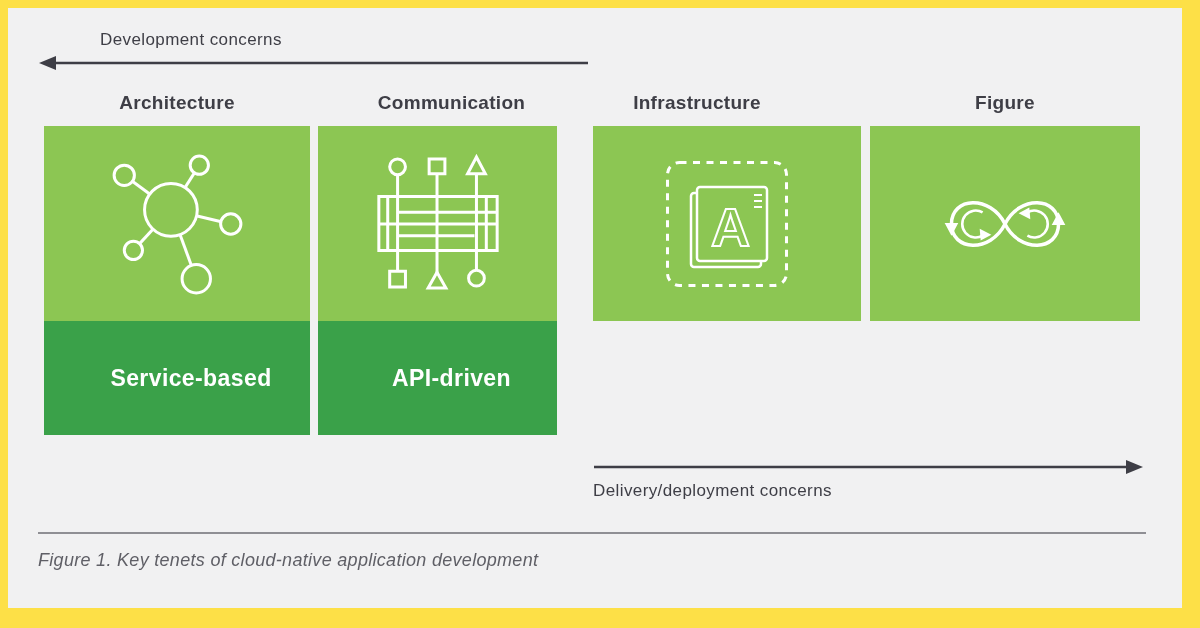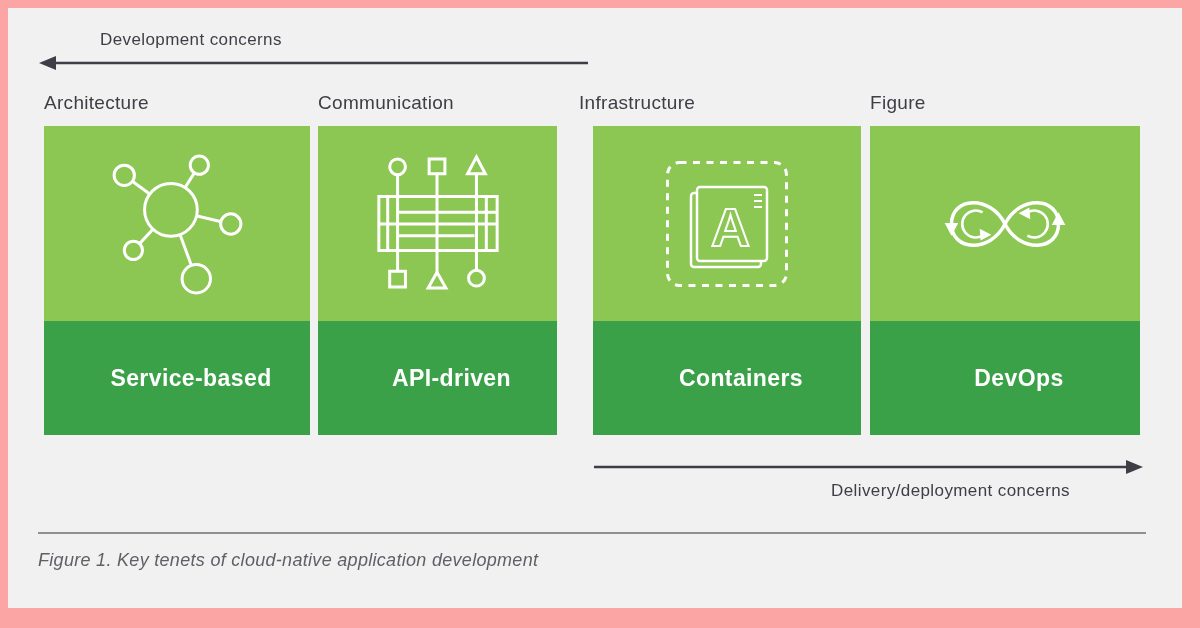"Development concerns" .stage { background: #fca5a5 -> #fde047 }
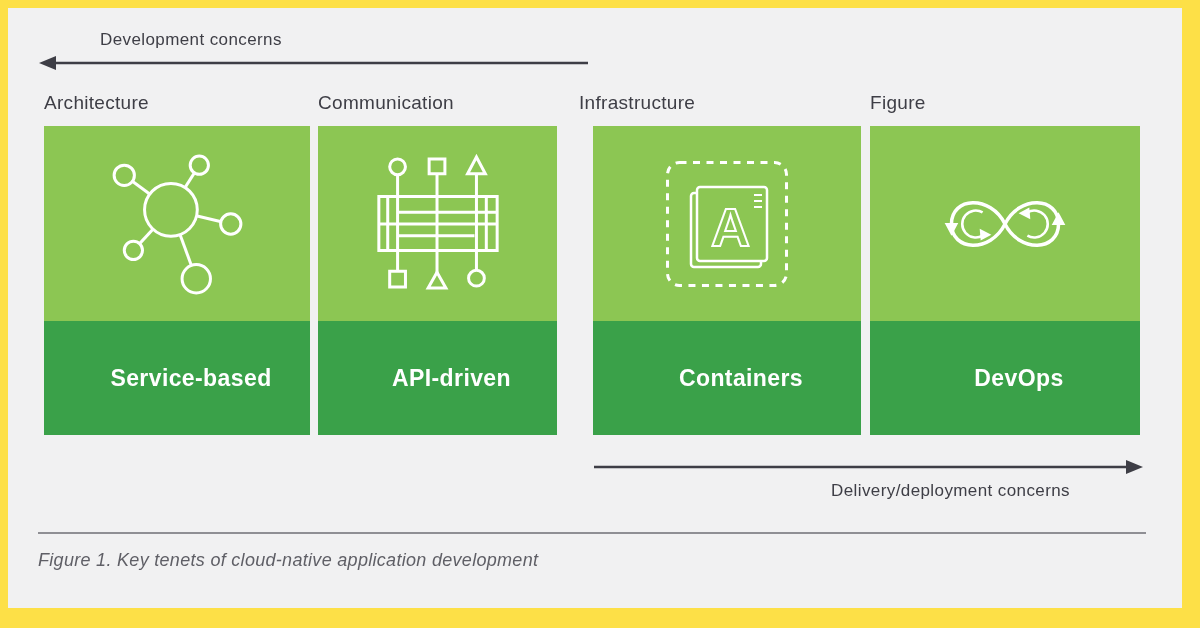"Architecture" .col-header { font-weight: 400 -> 700; text-align: left -> center }
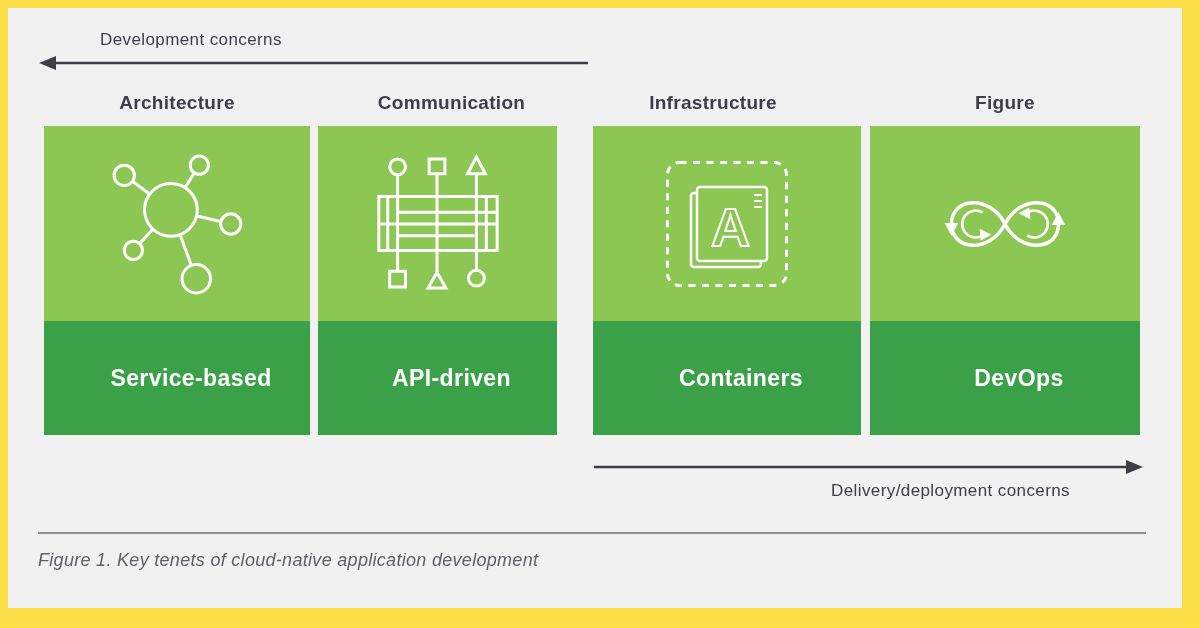"Infrastructure" div.col-header { left: 579px -> 563px }
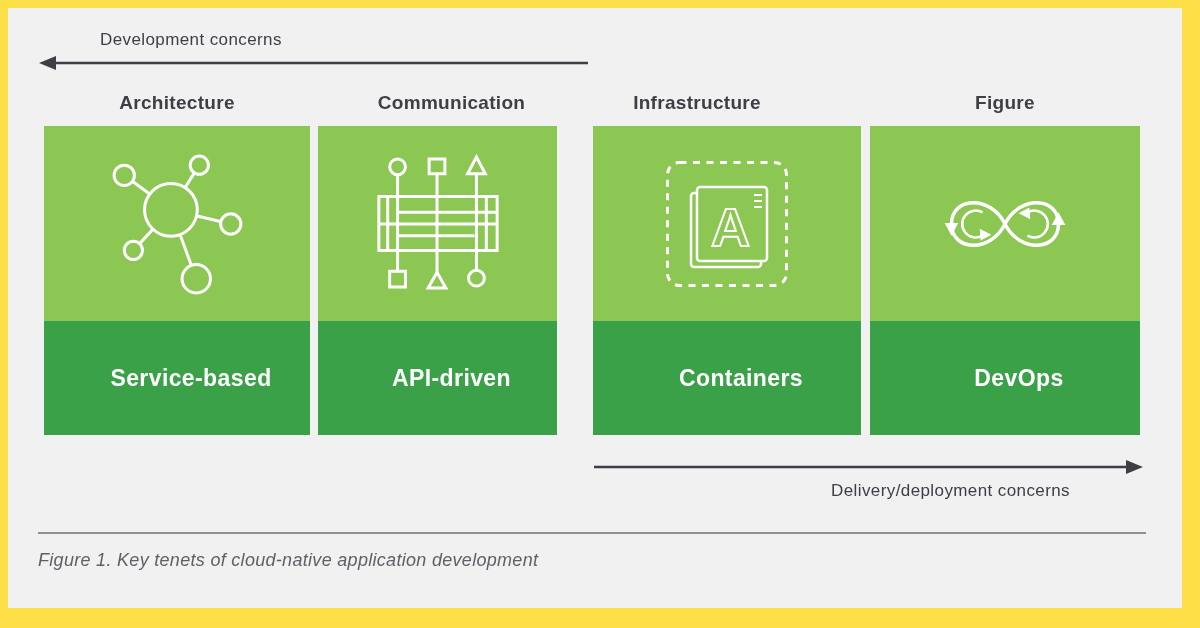"Containers" div.label-bar { html: <div> <span>Containers</span> </div> -> none }
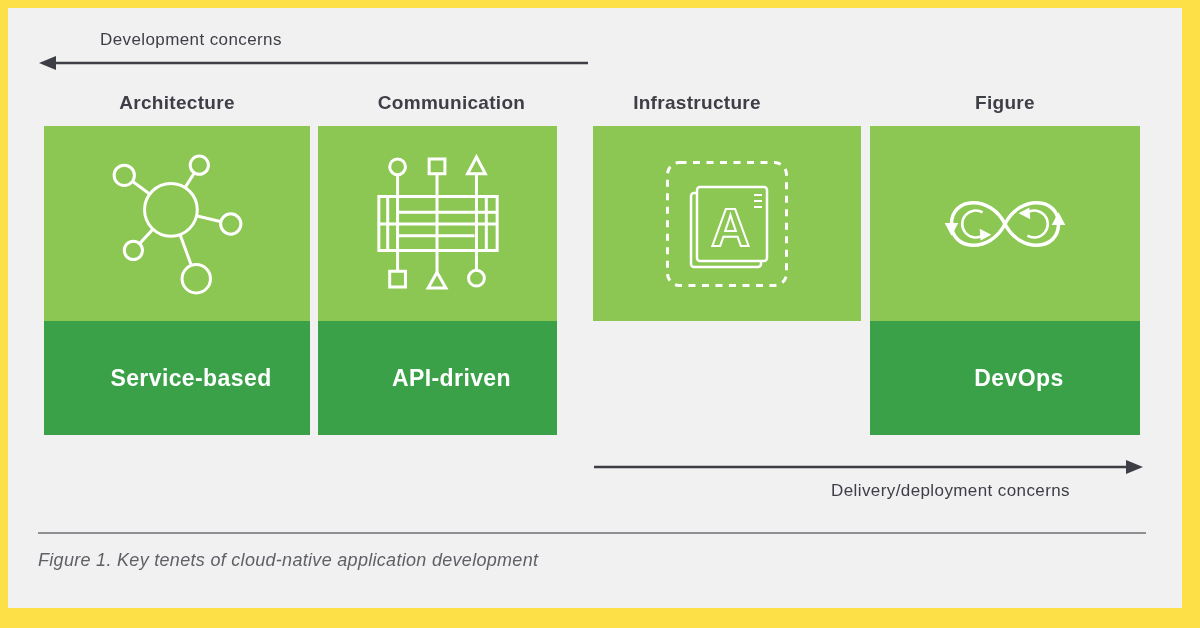"DevOps" div.label-bar { html: <div> <span>DevOps</span> </div> -> none }
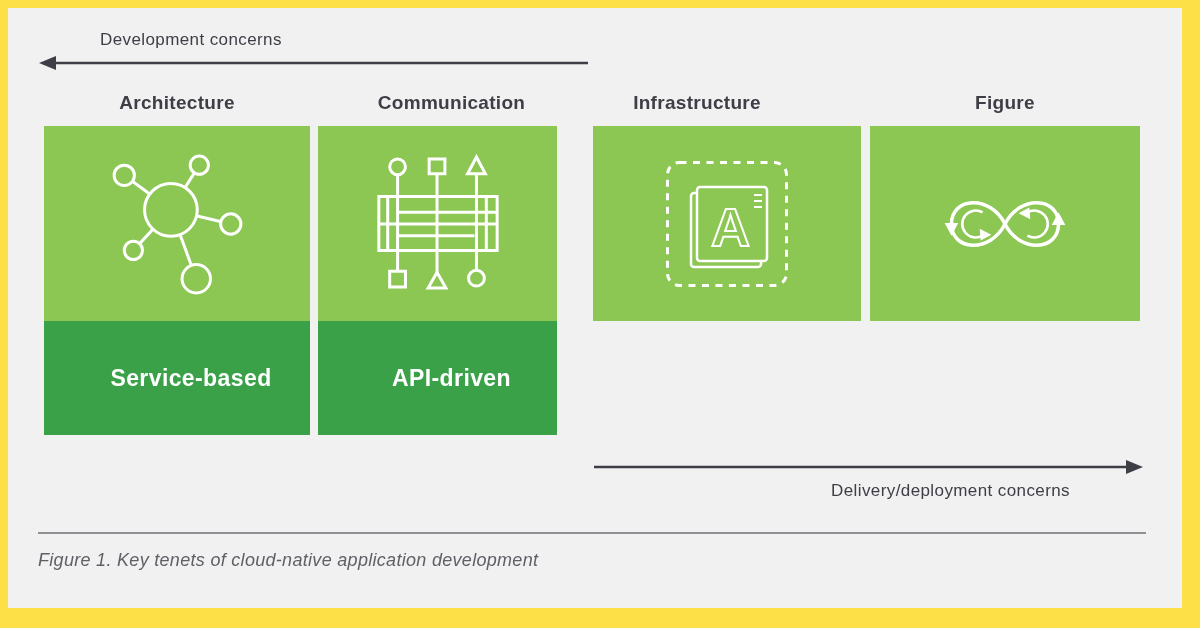"Delivery/deployment concerns" div.abs { text-align: right -> none }
